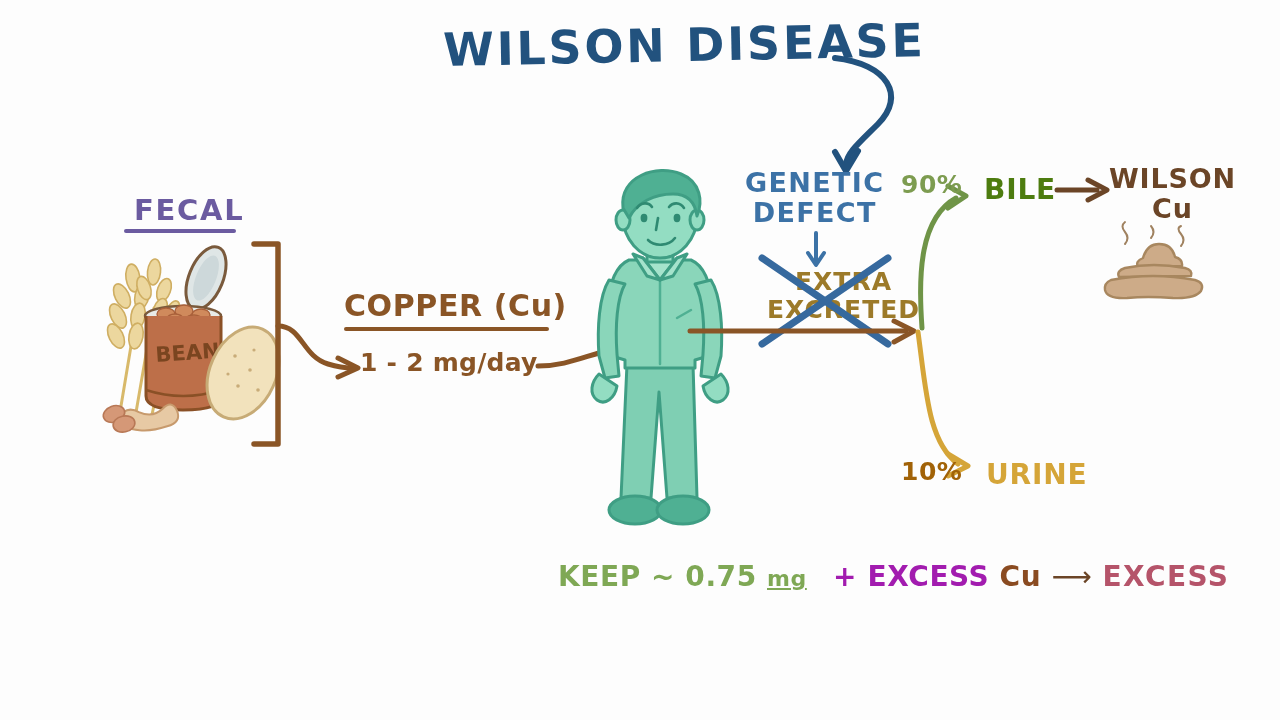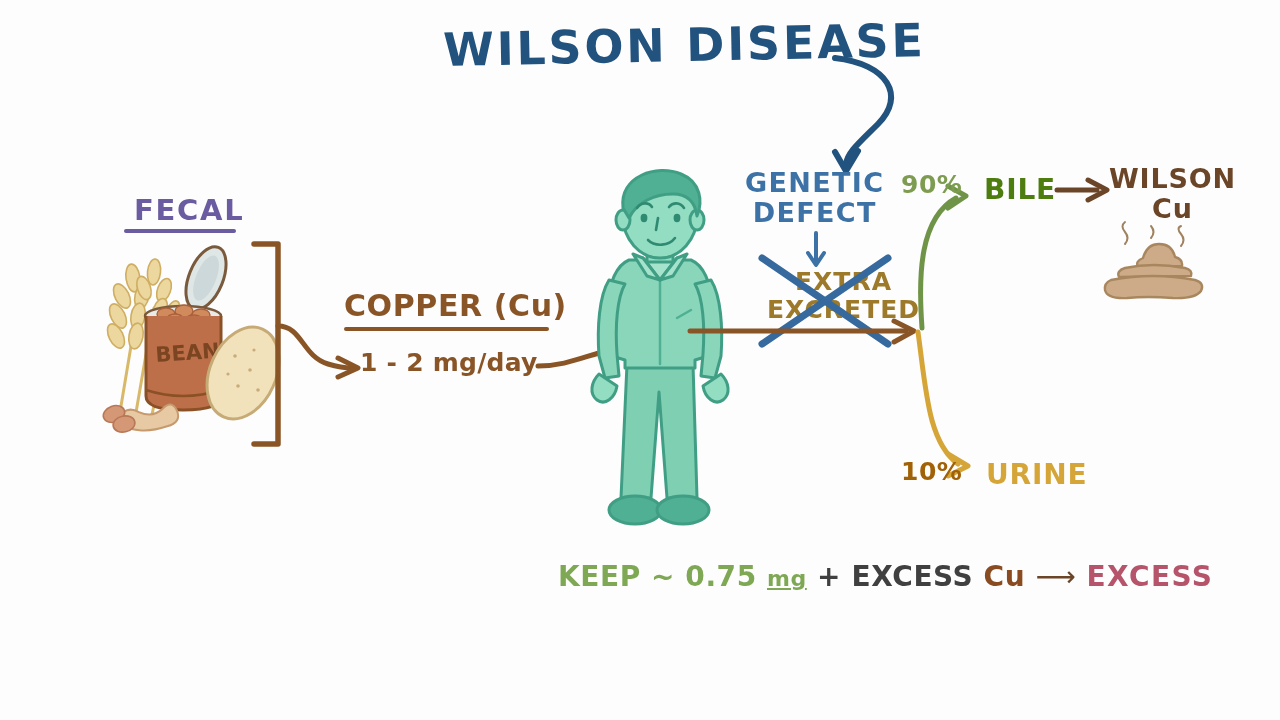"+ EXCESS" #bottom-line .seg-excess { color: #404040 -> #a21caf; margin-left: none -> 16px }
